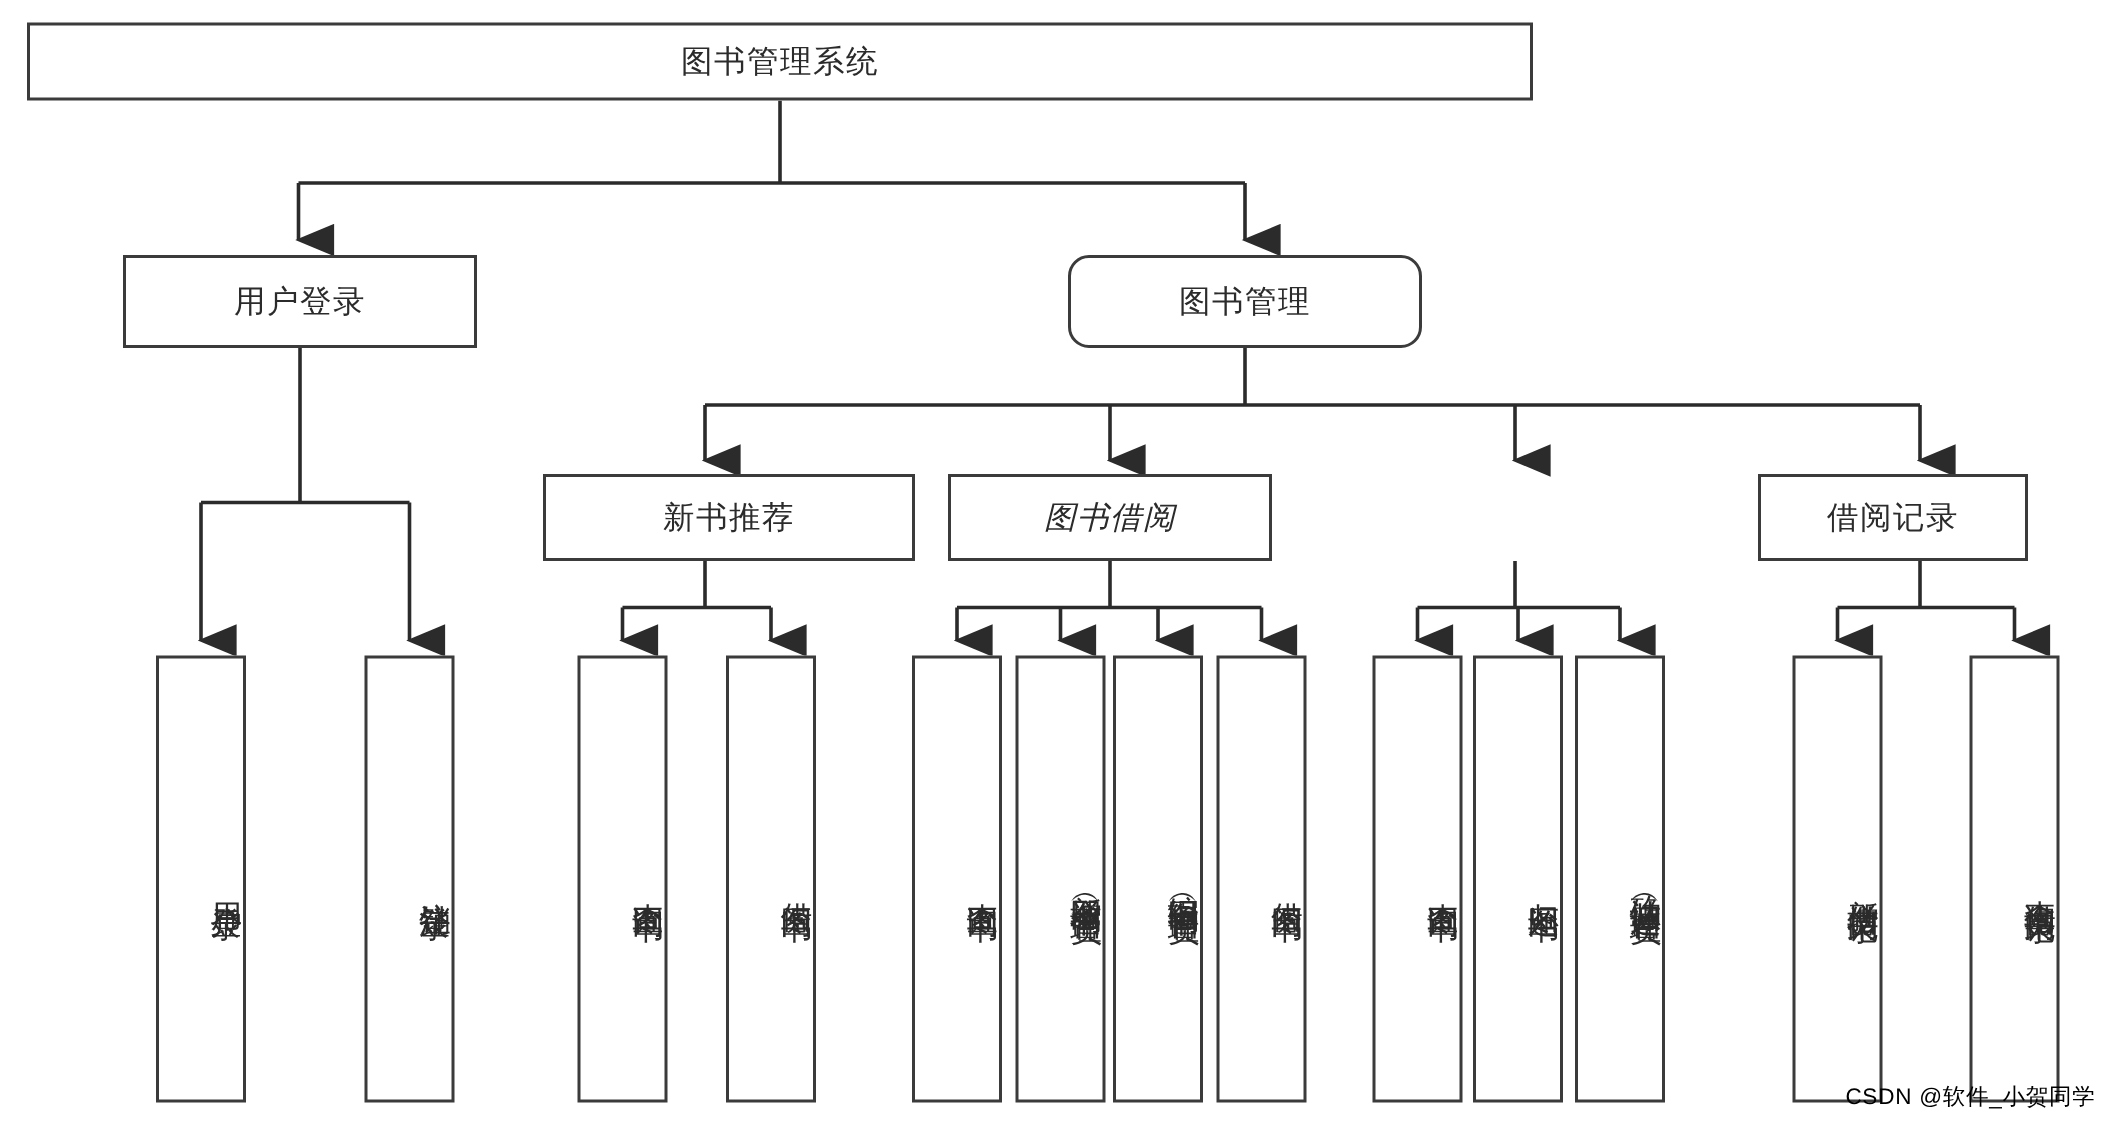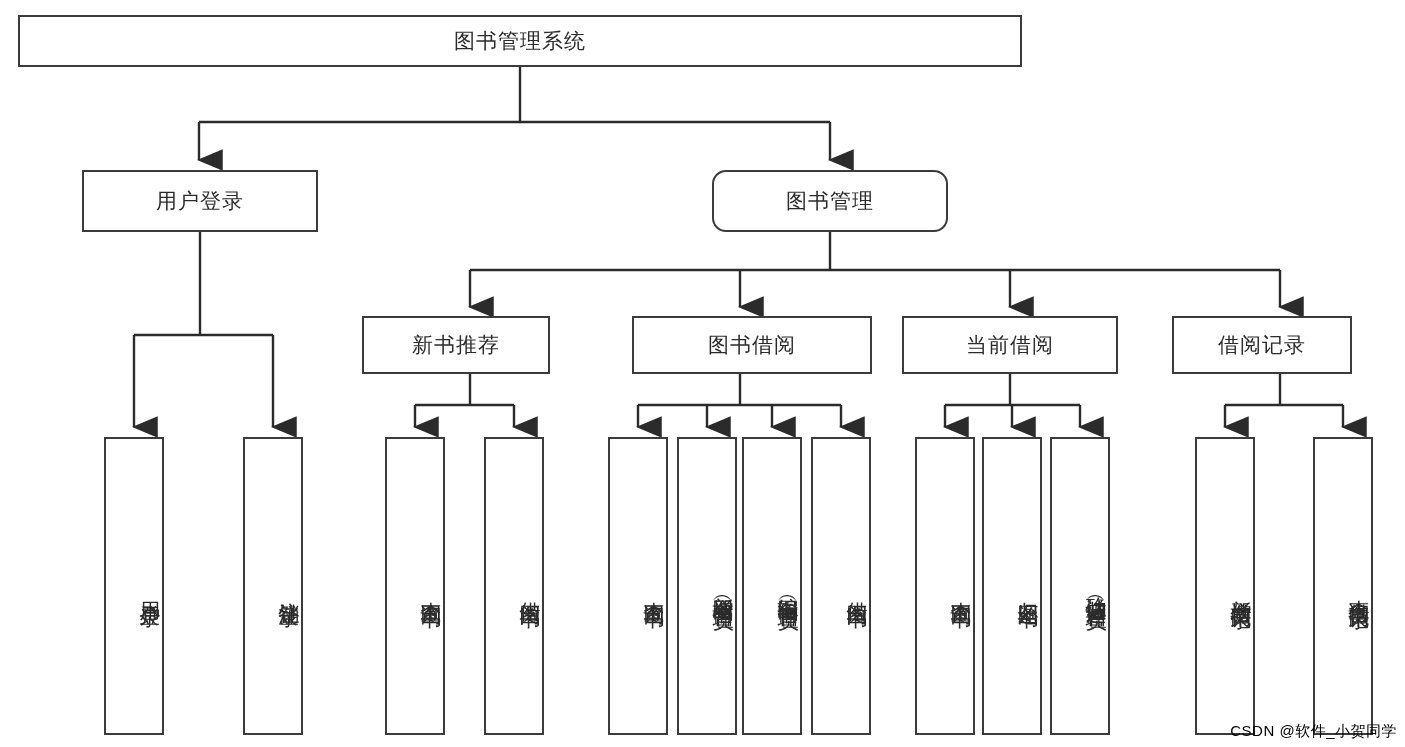"新书推荐" div.node { width: 188px -> 248px }
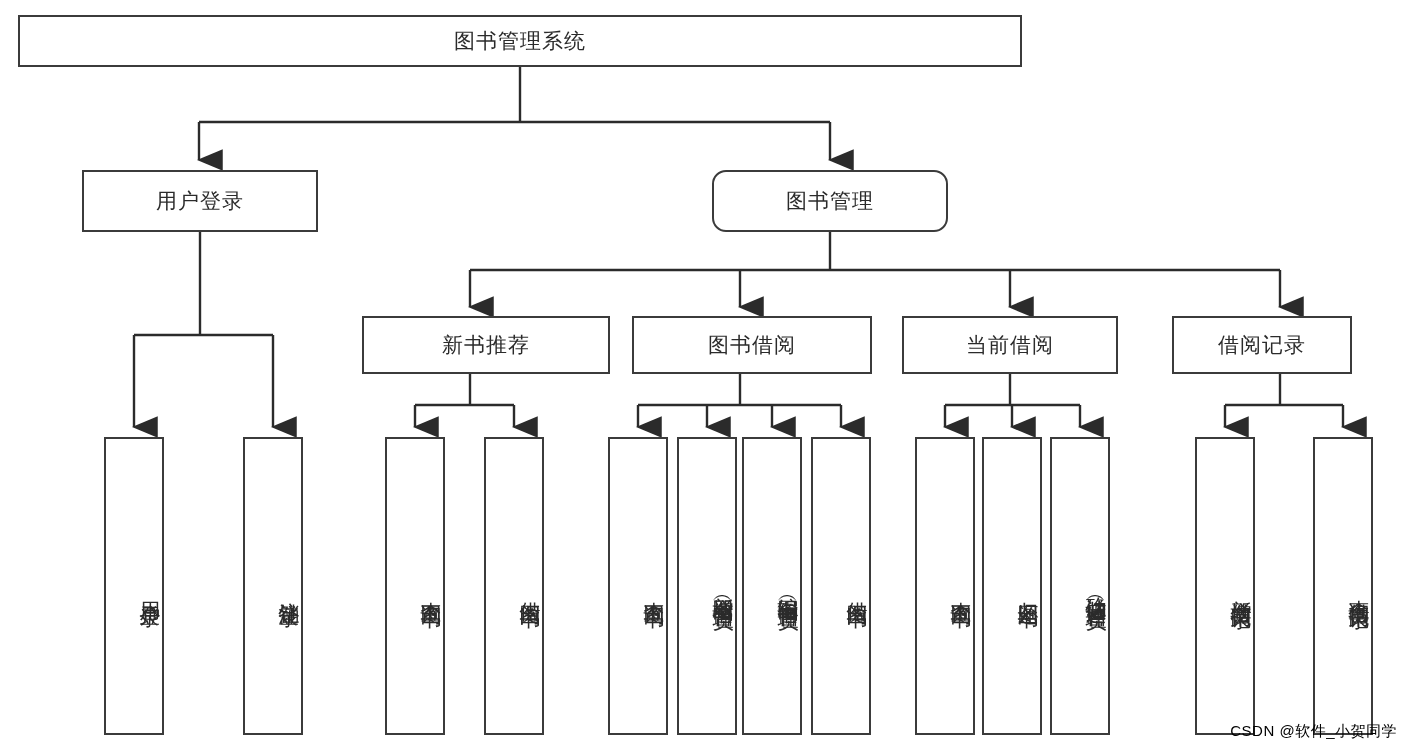"图书借阅" div.node { font-style: none -> italic; width: 240px -> 216px }
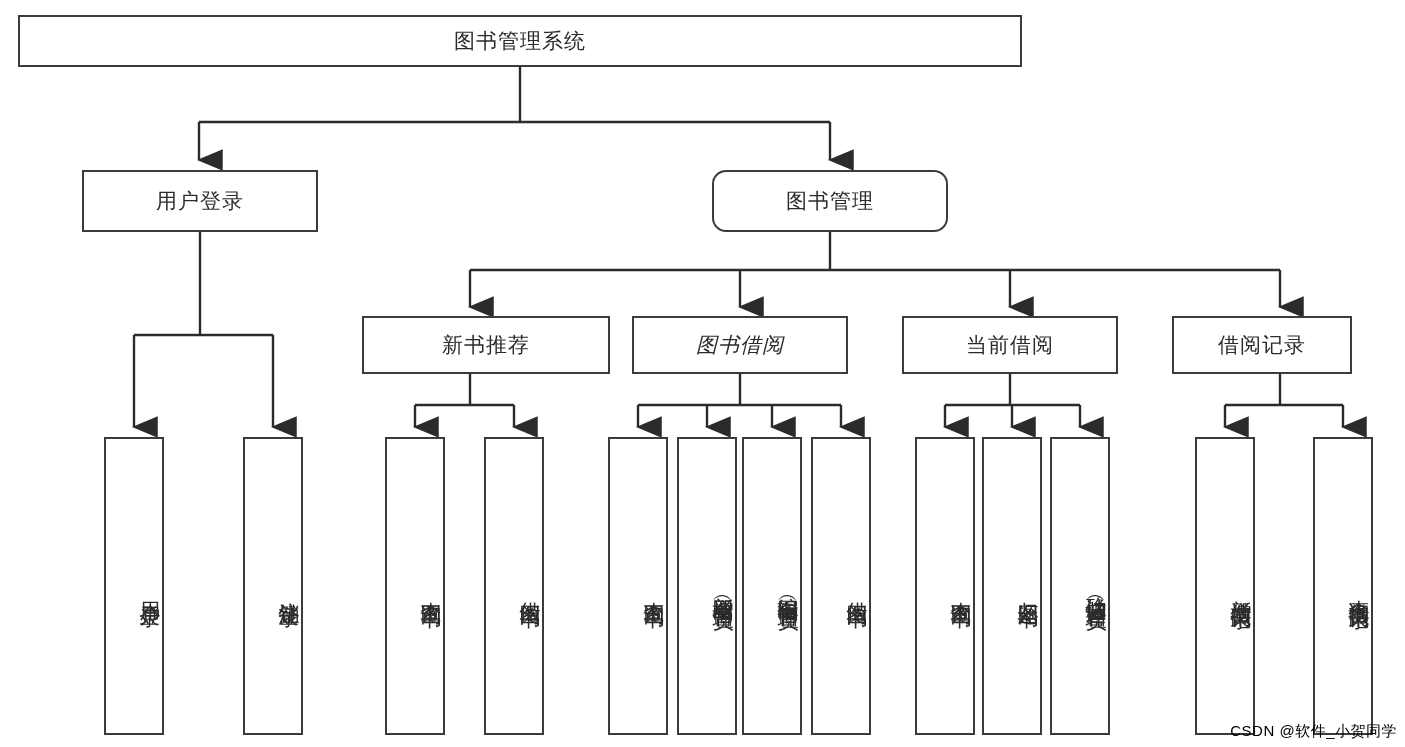"当前借阅" div.node { html: <div> <span>当前借阅</span> </div> -> none }
